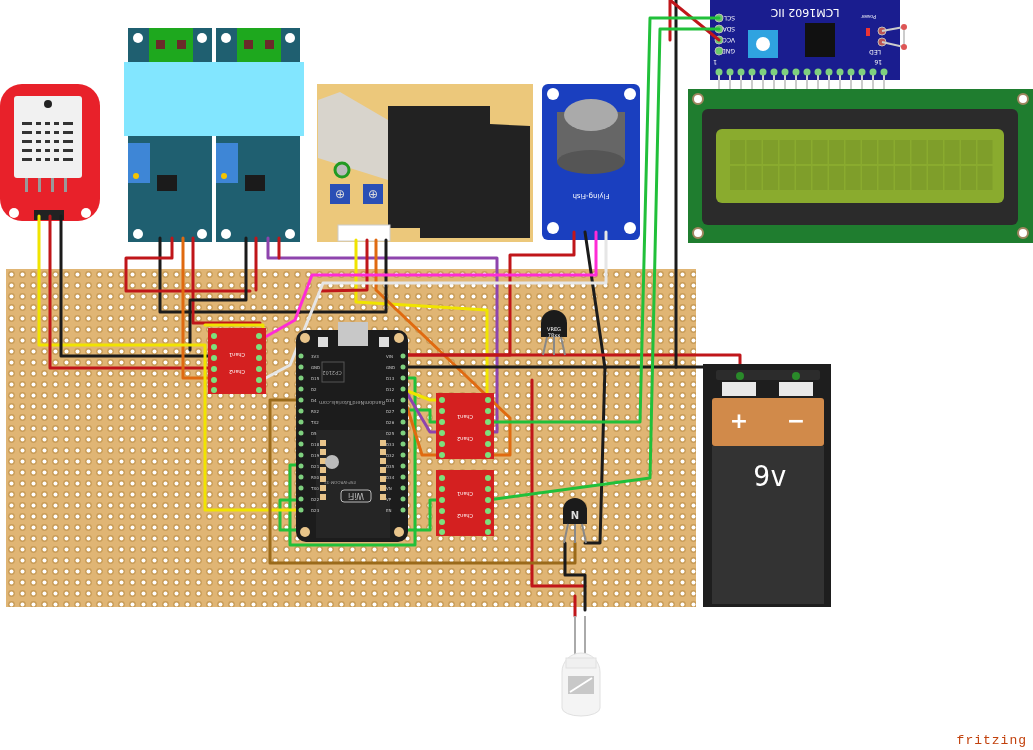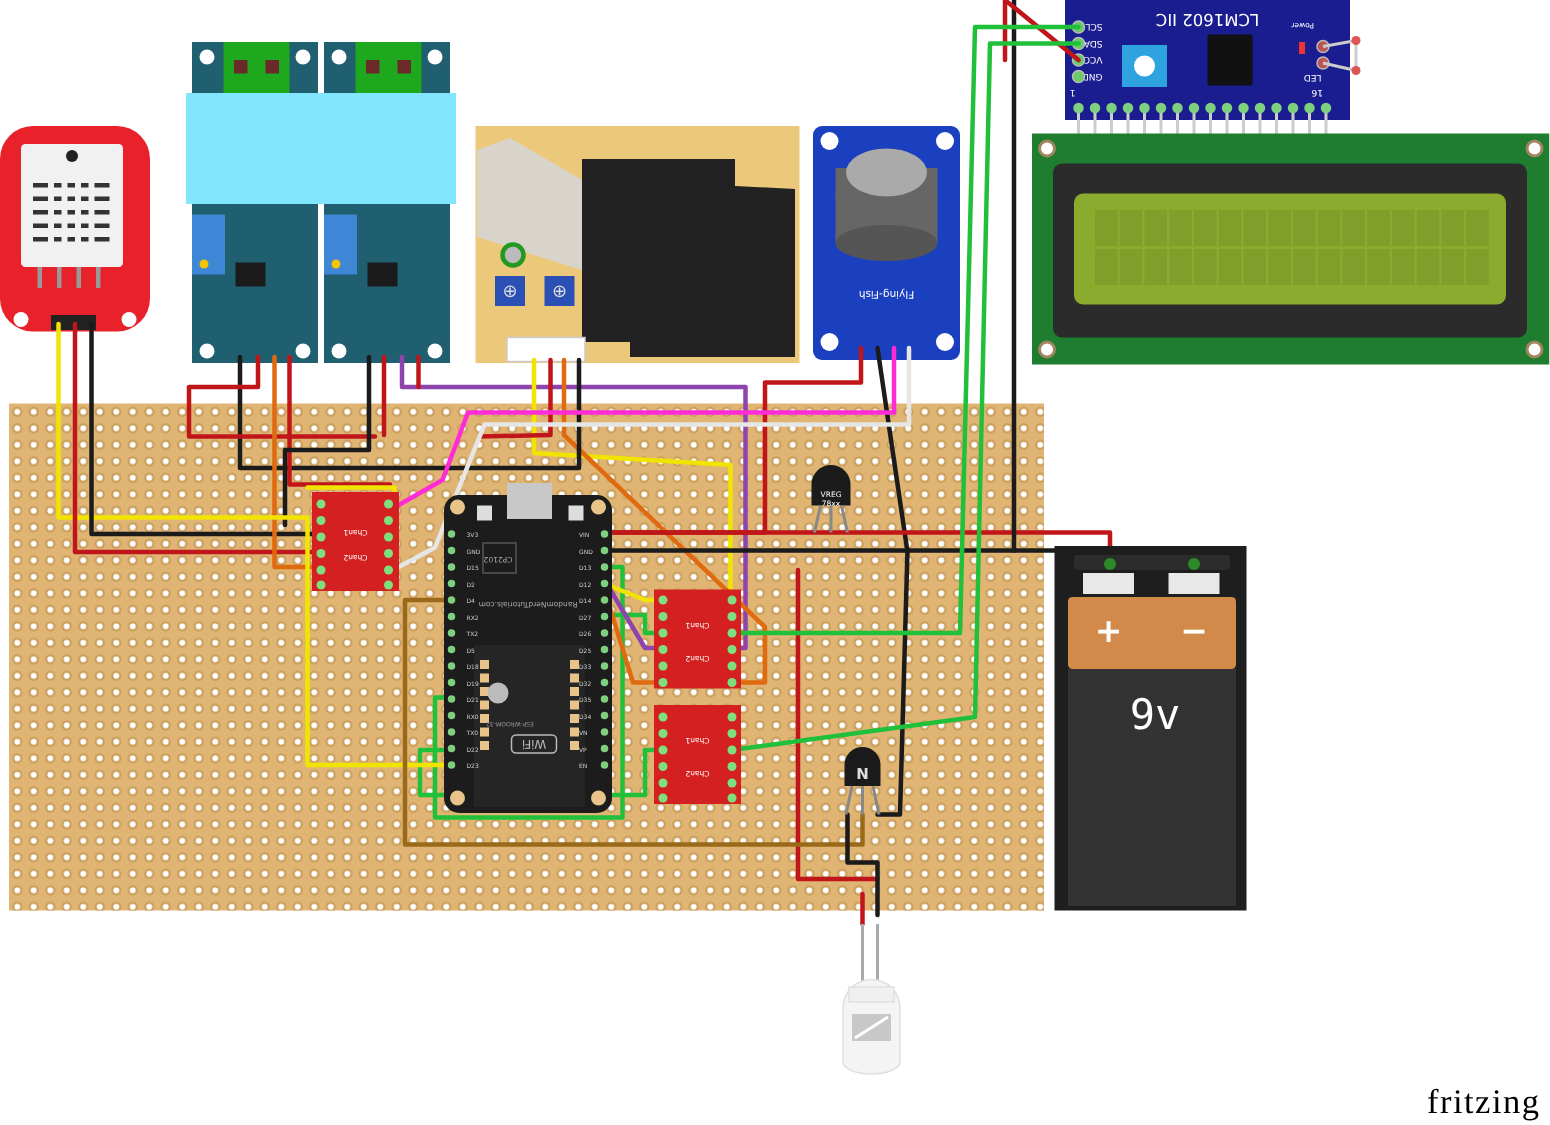"fritzing" #brand { color: #000000 -> #c2410c; font-family: Liberation Serif, serif -> Liberation Mono, monospace; font-size: 23px -> 13px }
